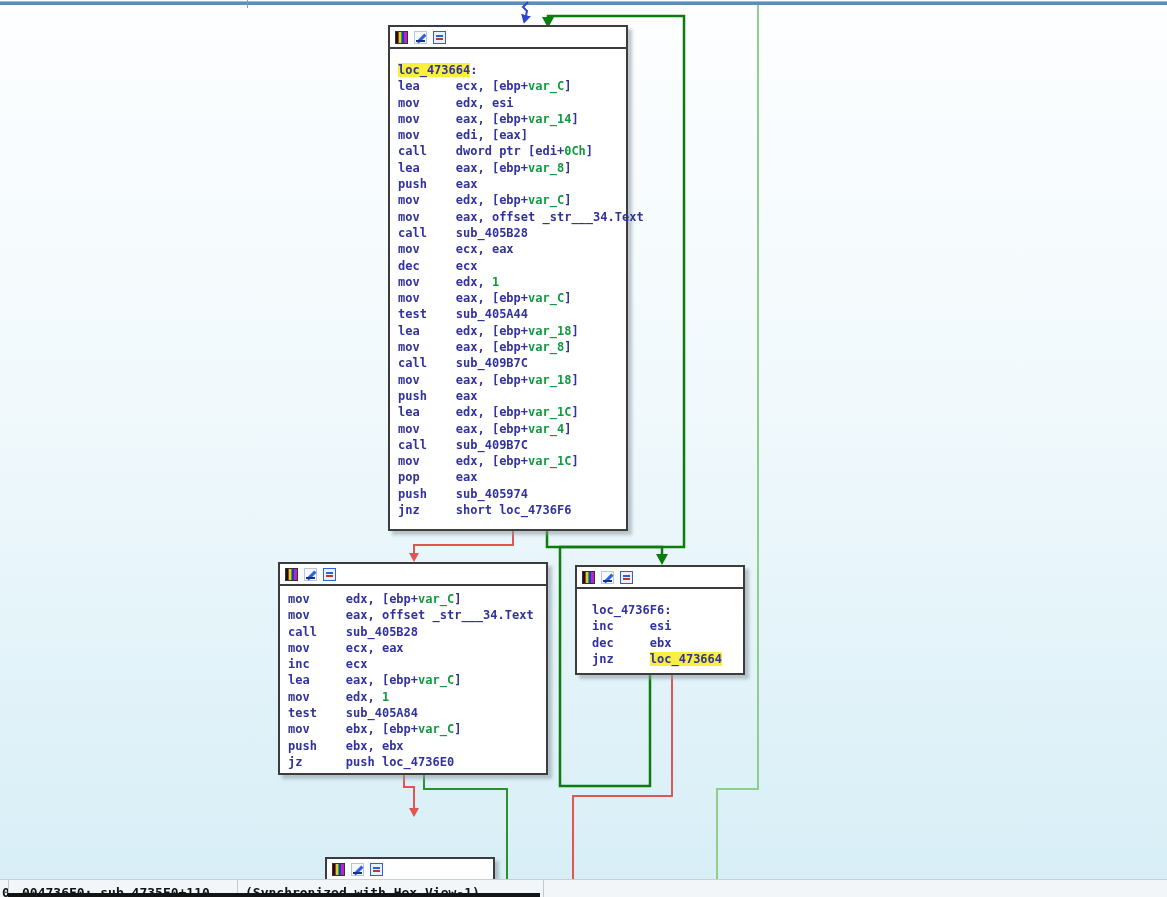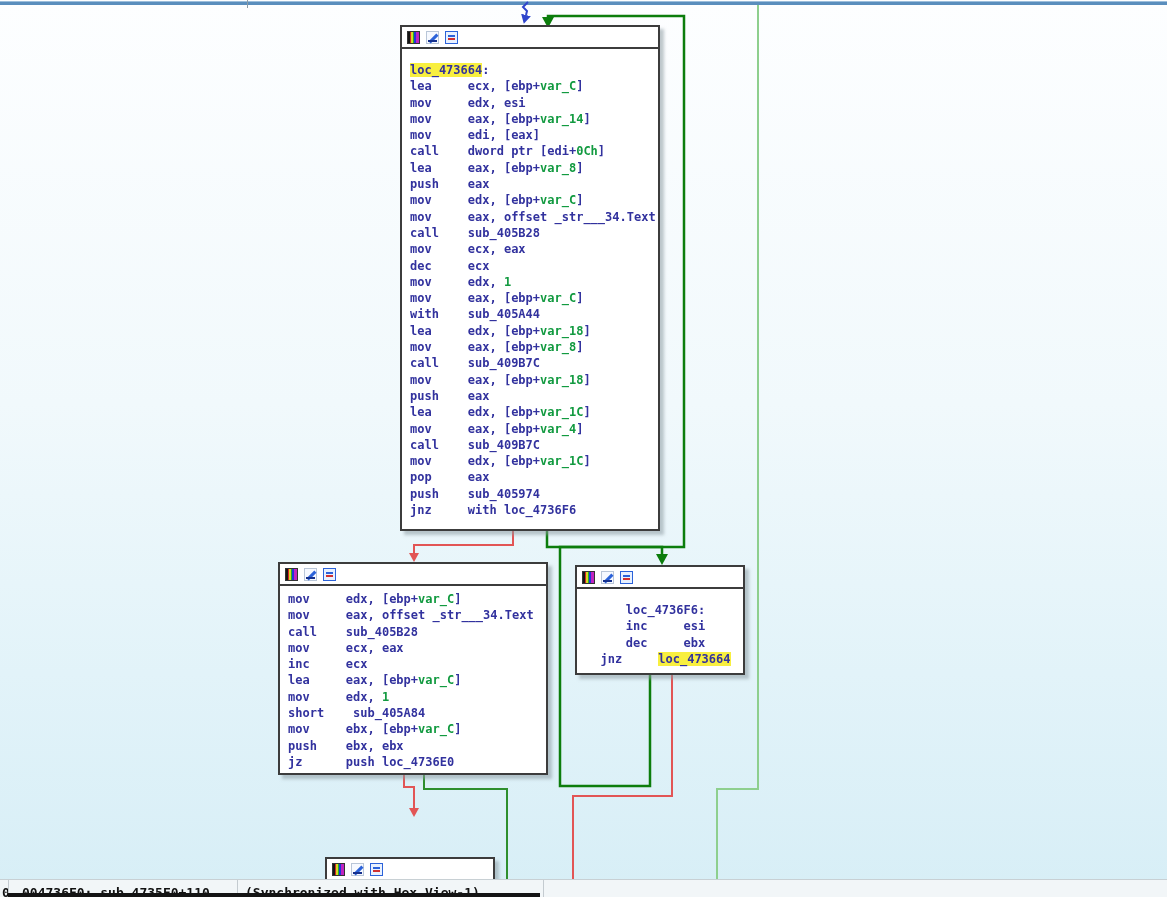"loc_473664:" div.block { left: 400px -> 388px; width: 260px -> 240px }
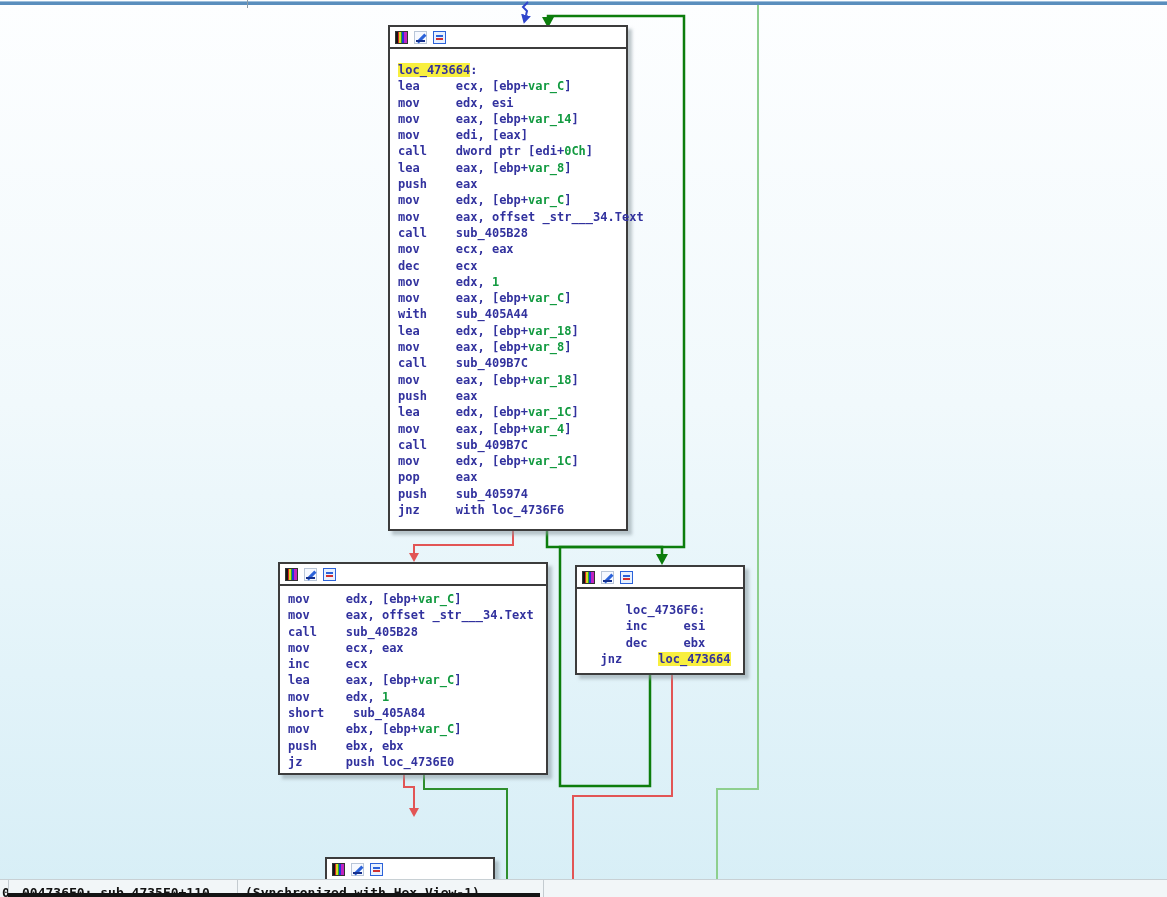"with sub_405A44" div.code-line { text: with -> test }
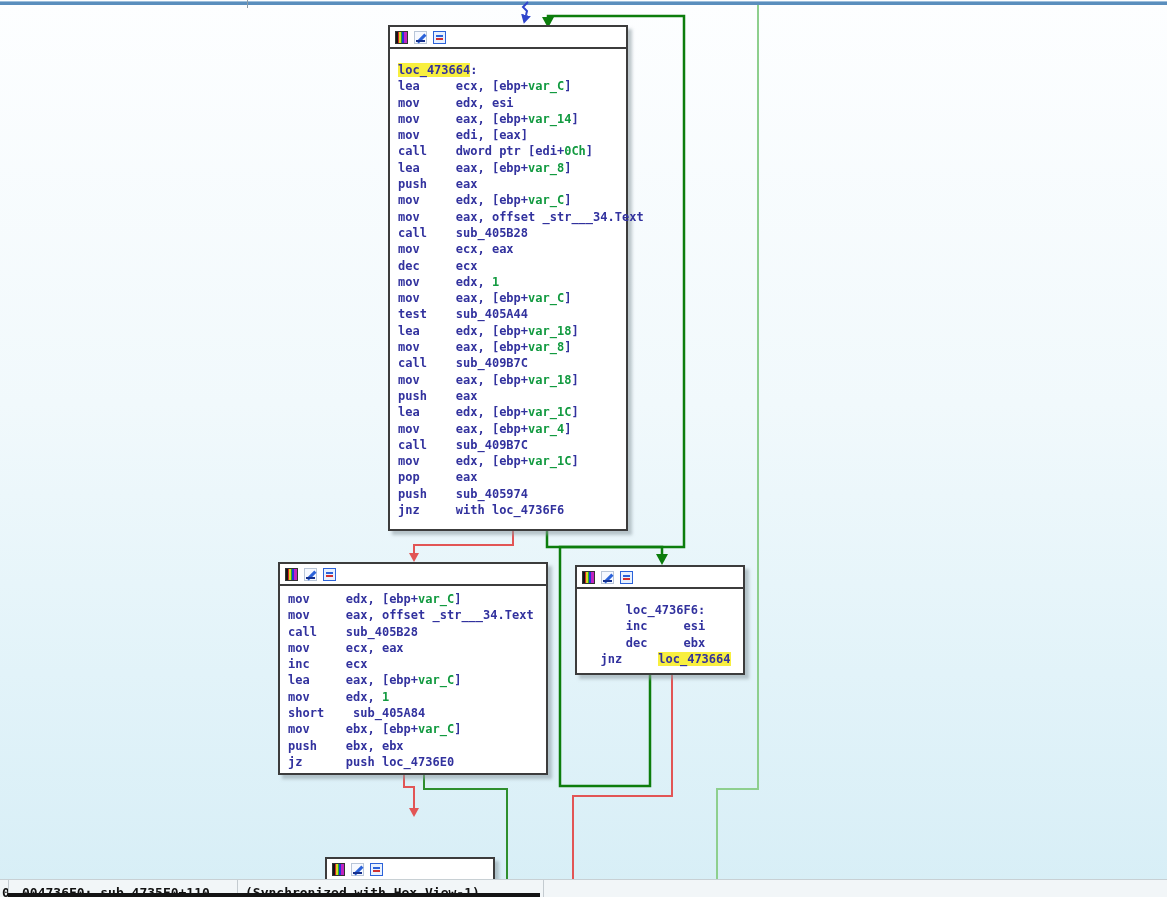"jnz with loc_4736F6" div.code-line { text: with -> short }
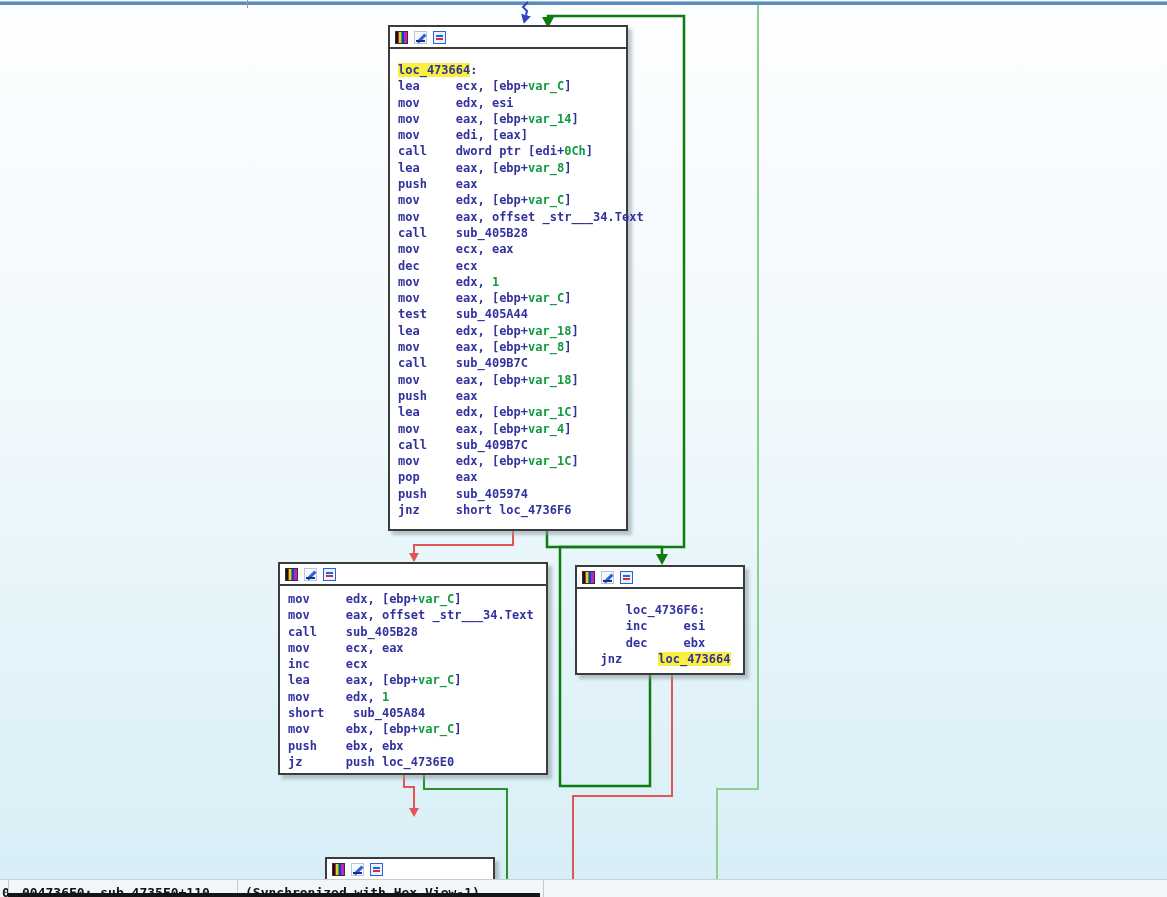"loc_4736F6:" .pad16 .block-body { text-align: center -> none }
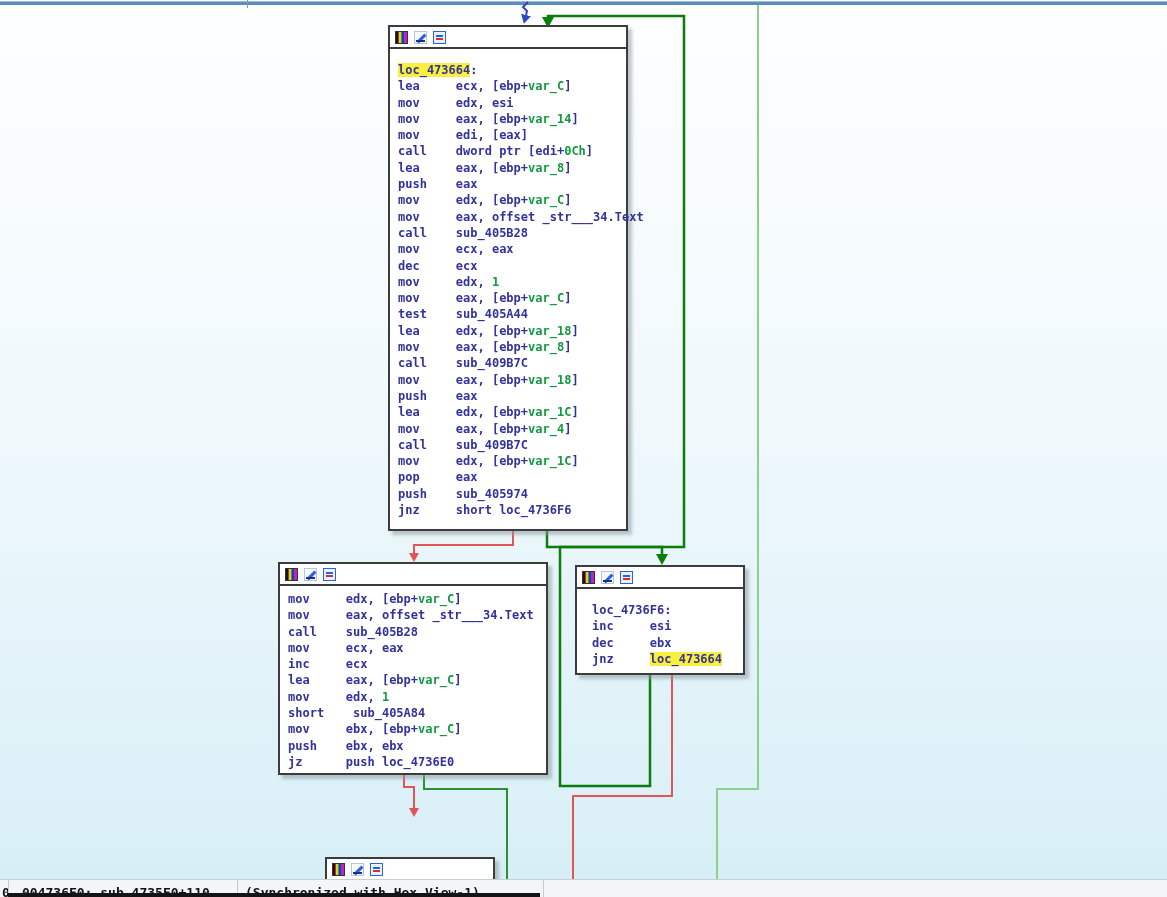"short sub_405A84" div.code-line { text: short -> test }
